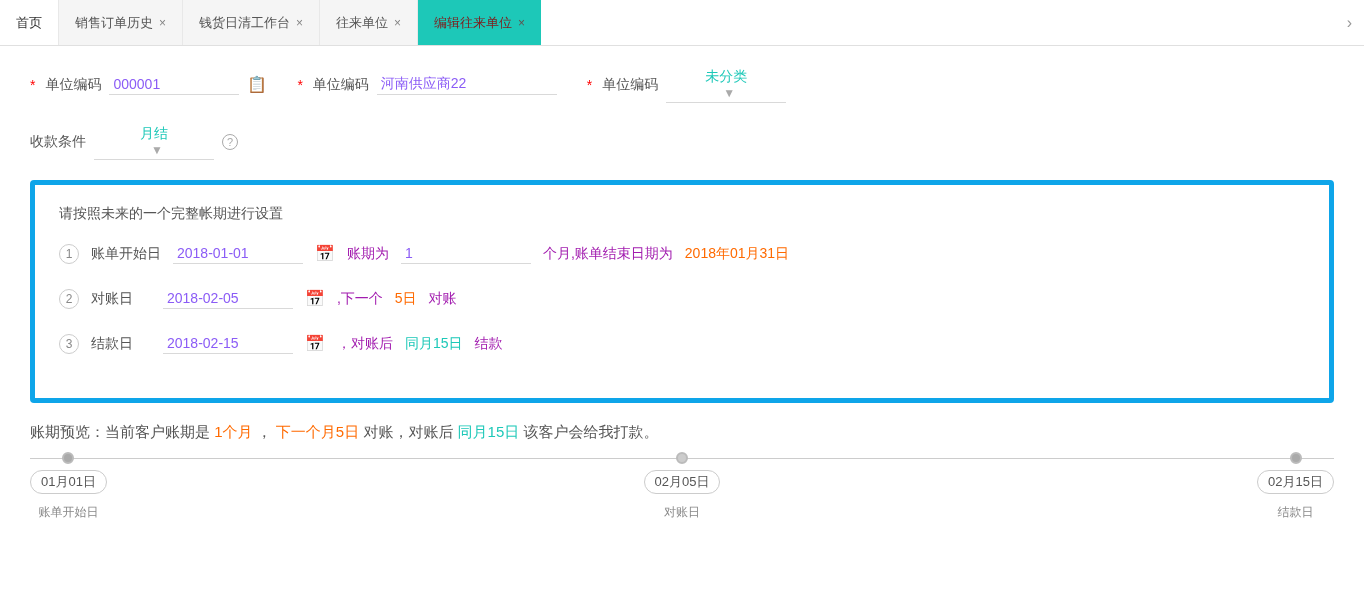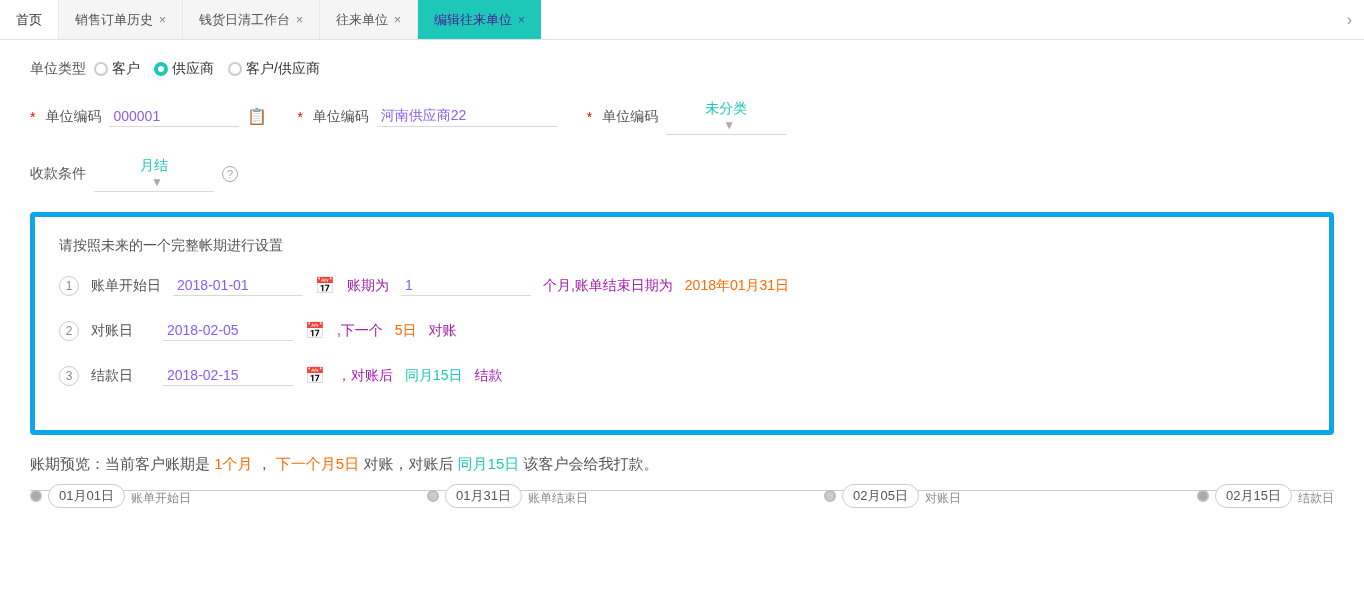"首页" .tab-bar { height: 40px -> 46px }
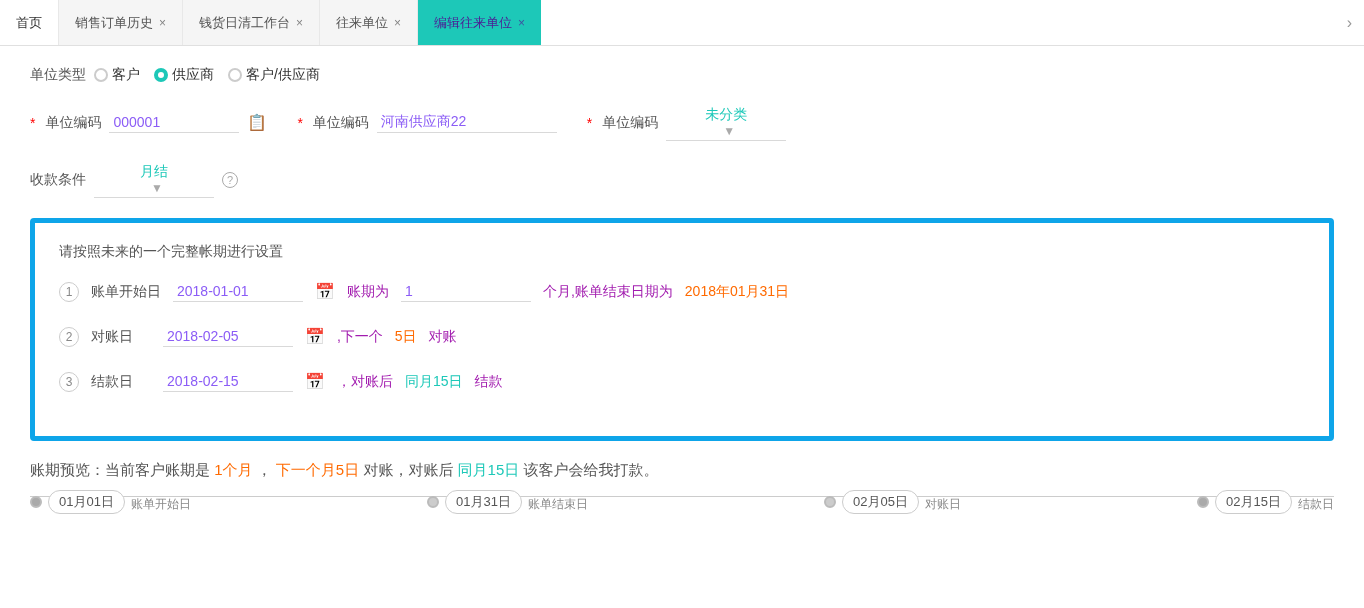"编辑往来单位" .tab-item.active { color: #4c1d95 -> #7f1d1d }
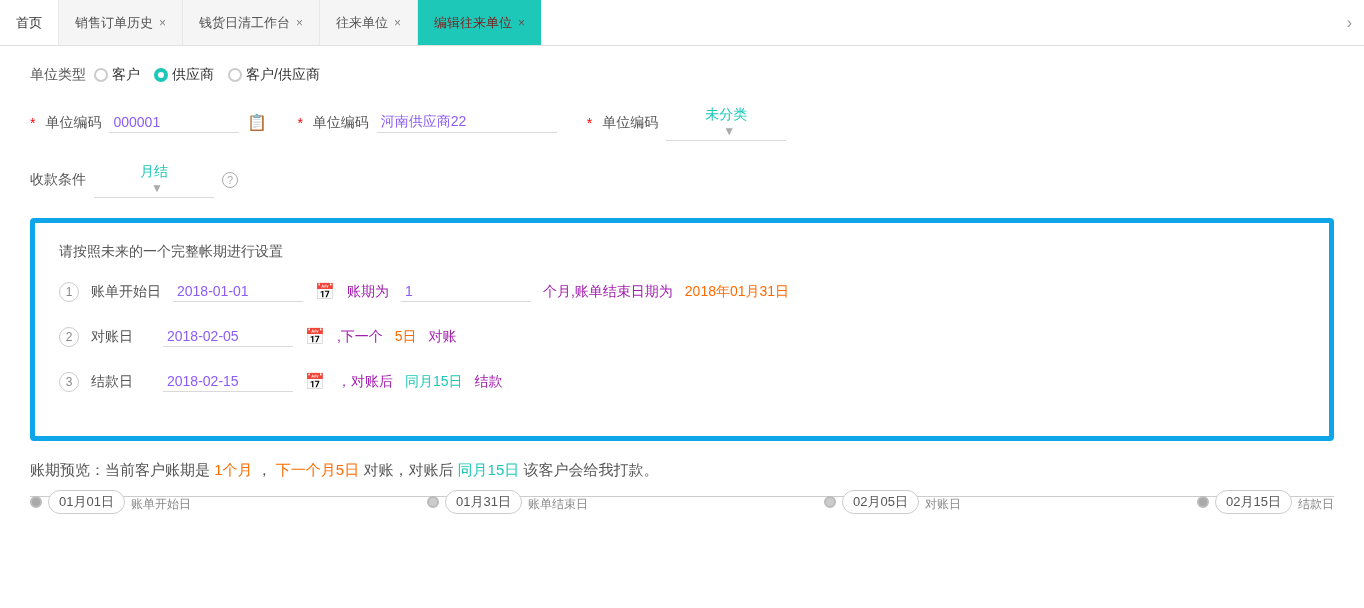"单位类型" div.form-row { html: <div> <div> <span>单位类型</span> <div> <div> <span></span> <span>客户</span> </div> <div> <span></span> <span>供应商</span> </div> <div> <span></span> <span>客户/供应商</span> </div> </div> </div> </div> -> none }
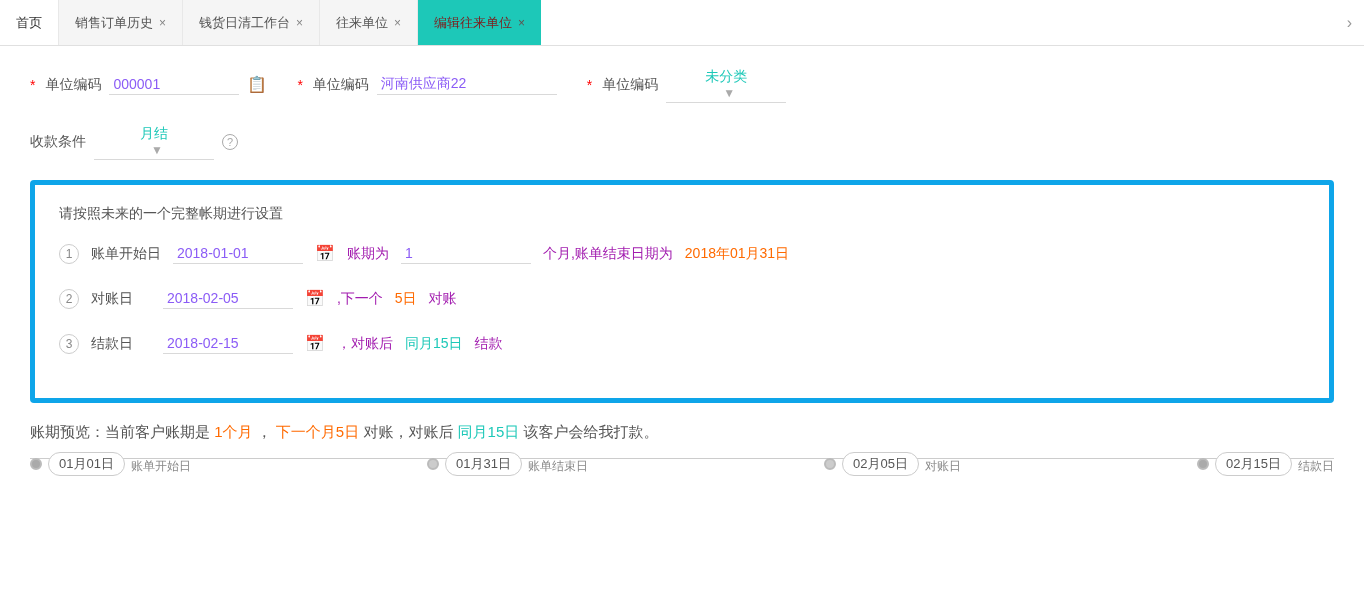"01月01日" .timeline-point { flex-direction: row -> column }
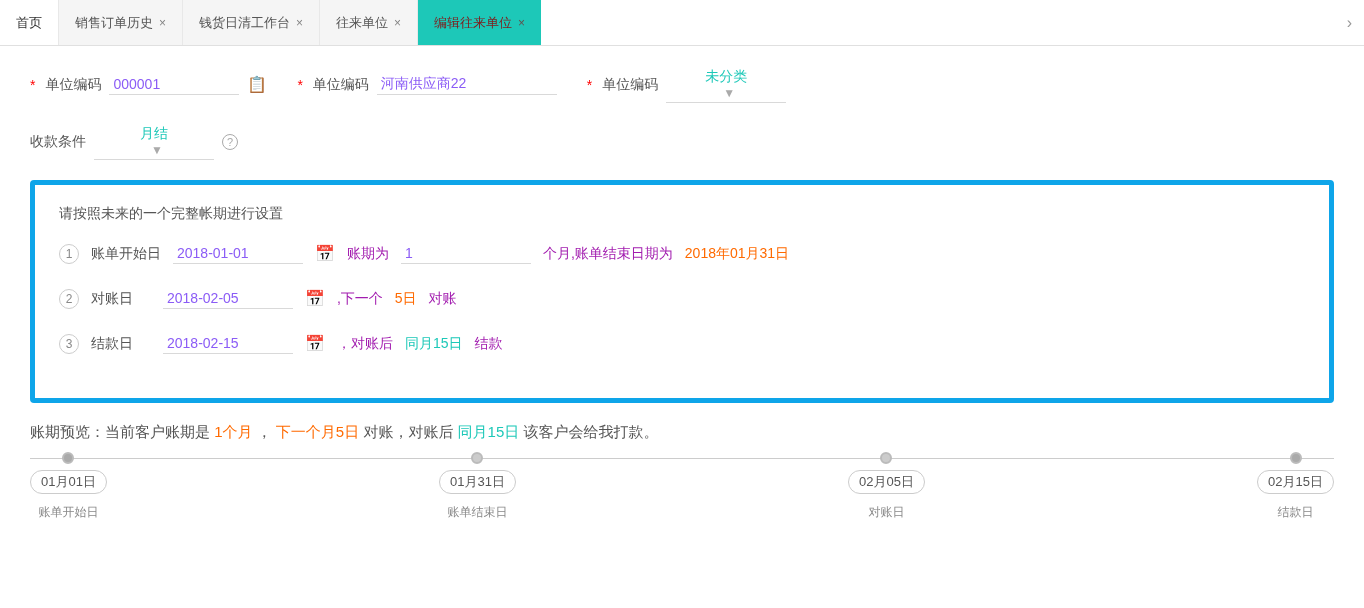"01月31日" div.timeline-point { html: <div> <div></div> <div>01月31日</div> <div>账单结束日</div> </div> -> none }
